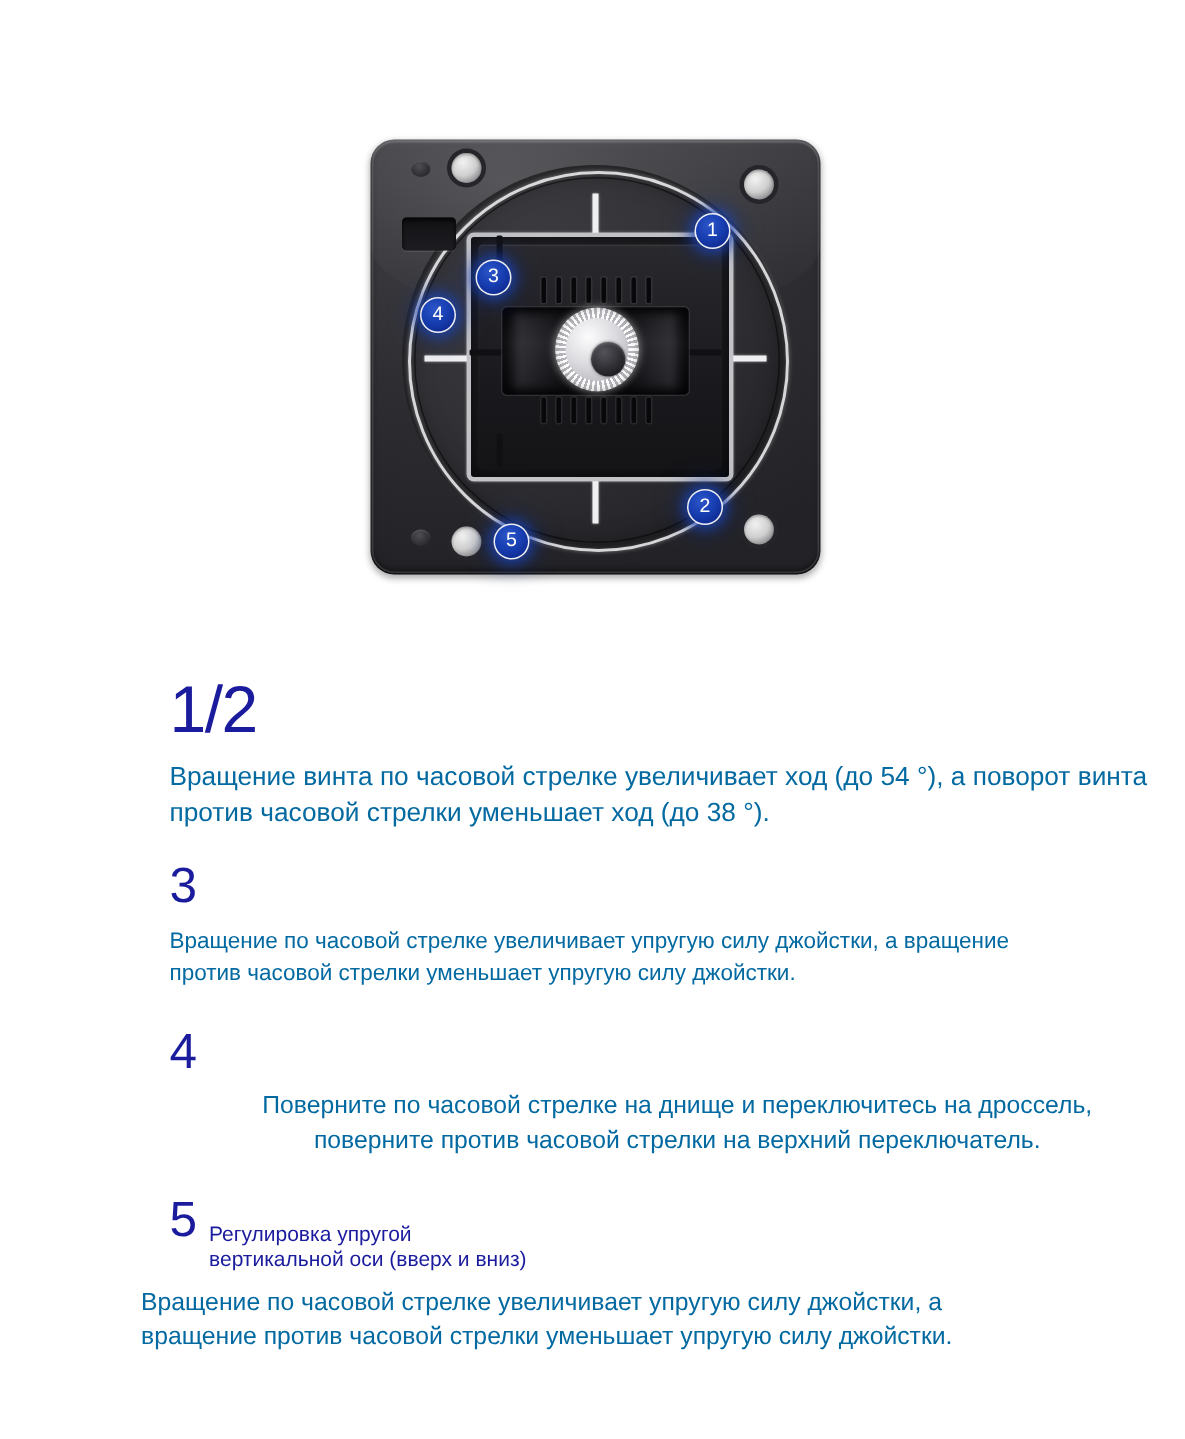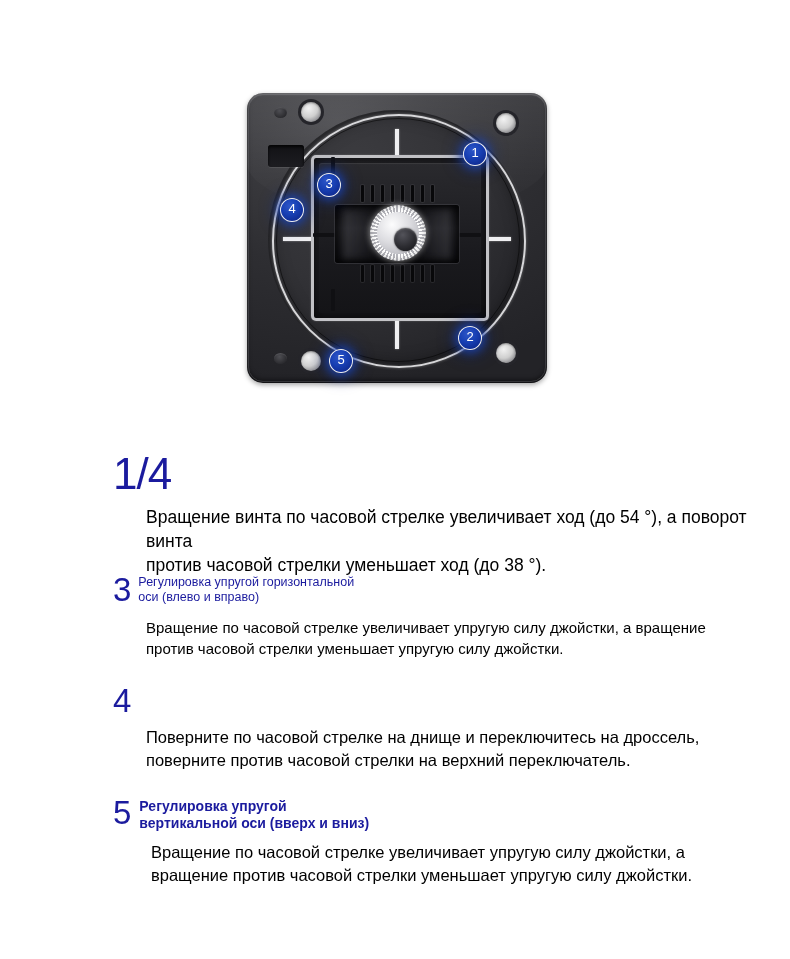"1/4" div.sec-num { text: 1/4 -> 1/2 }
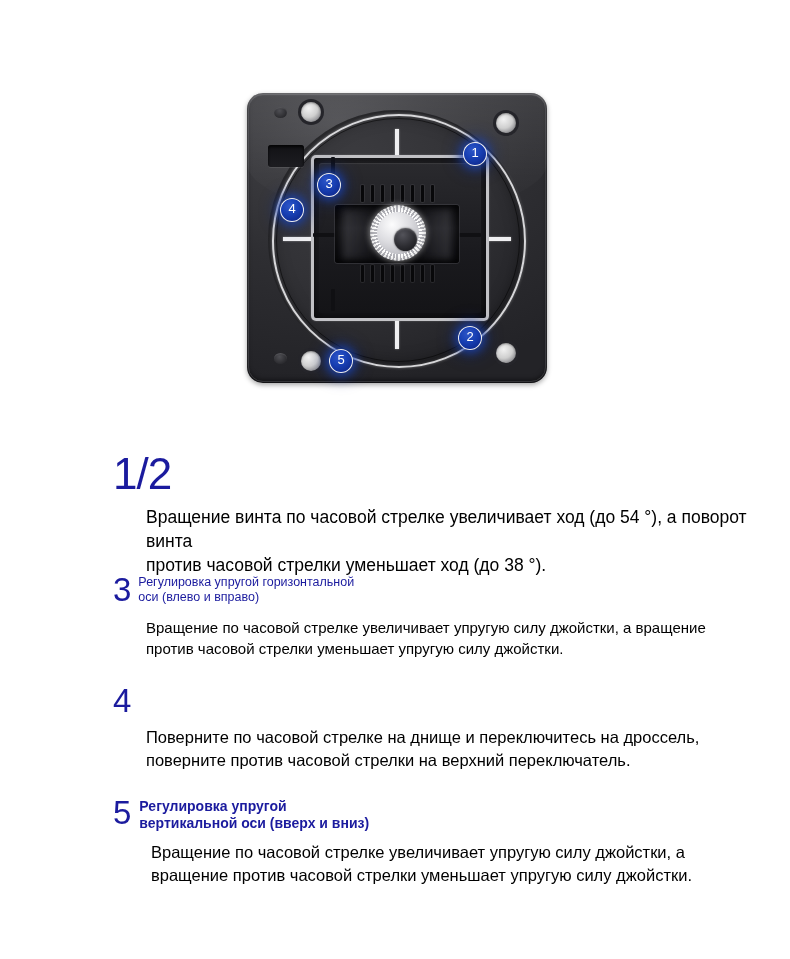"Вращение винта по часовой стрелке" .sec-body { color: #000000 -> #0369a1; margin-left: 33px -> none }
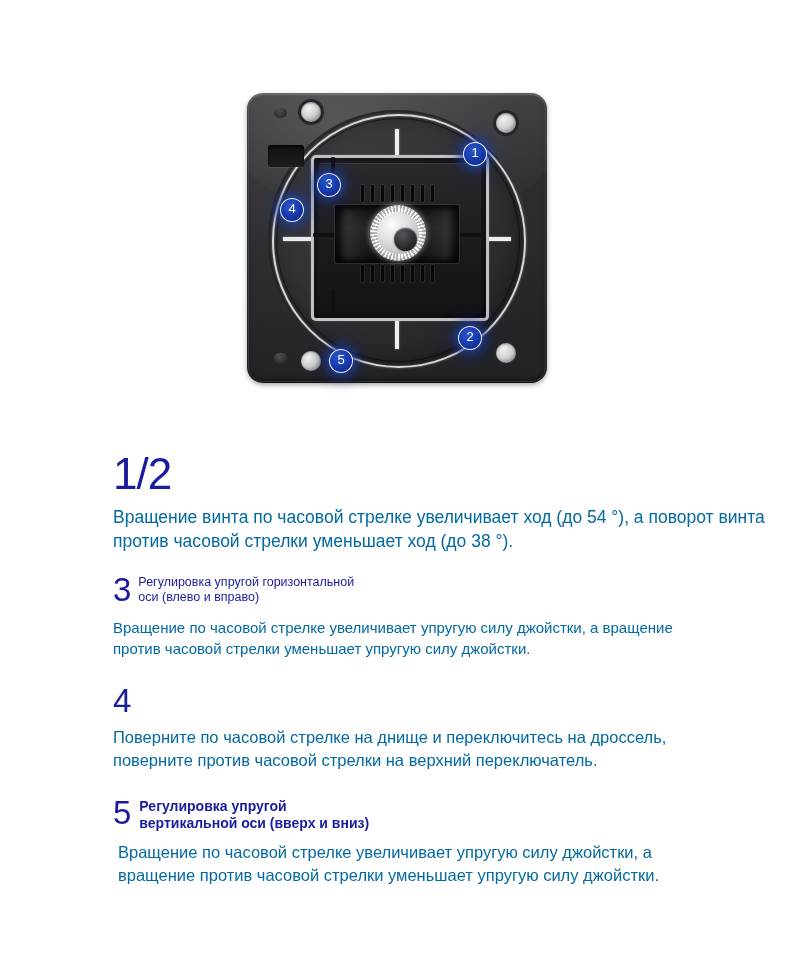"Регулировка упругой горизонтальной" div.sec-label { html: <div>Регулировка упругой горизонтальной оси (влево и вправо)</div> -> none }
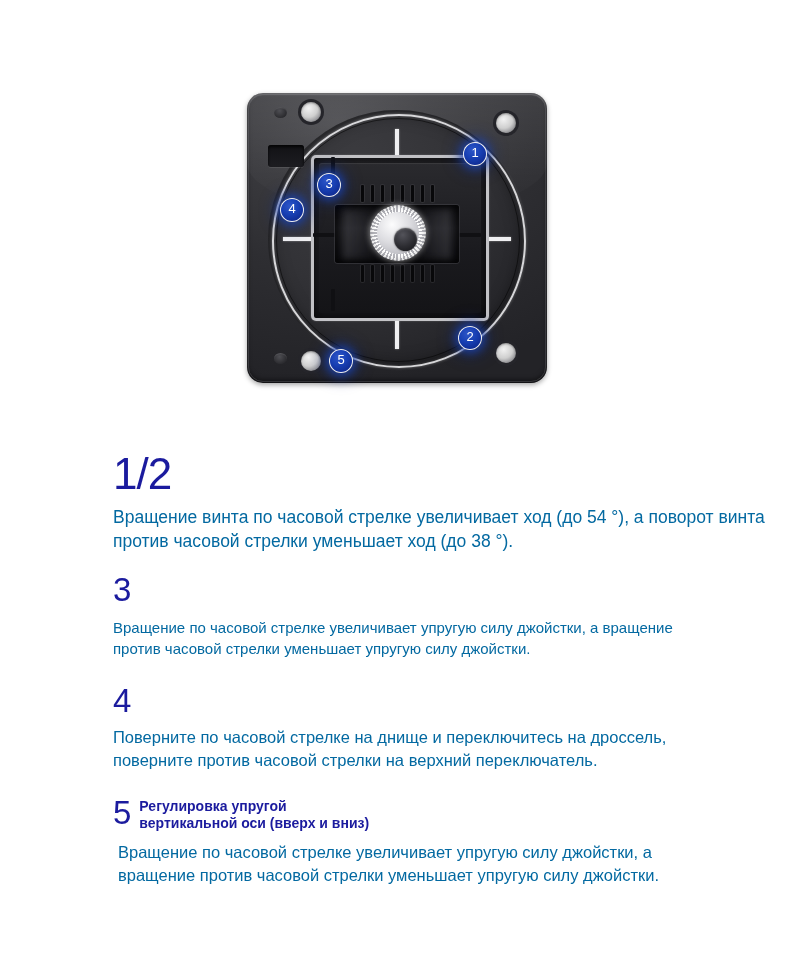"Поверните по часовой стрелке на" #section-4 .sec-body { text-align: none -> center }
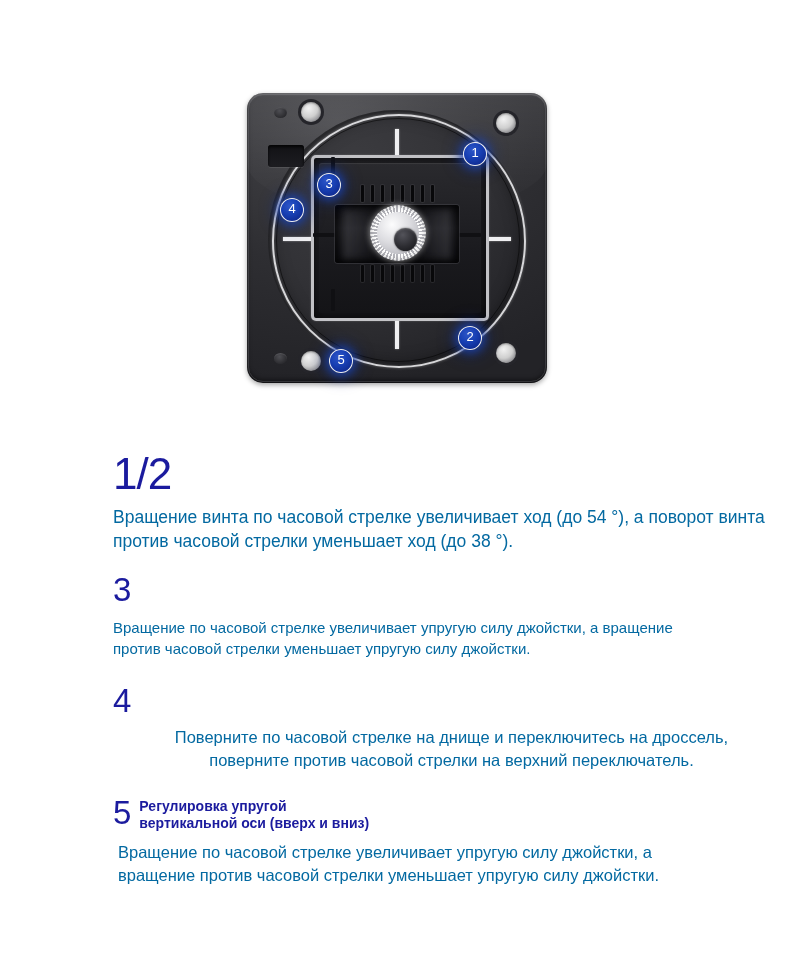"Регулировка упругой" #section-5 .sec-label { font-weight: bold -> none; margin-top: 2px -> 18px }
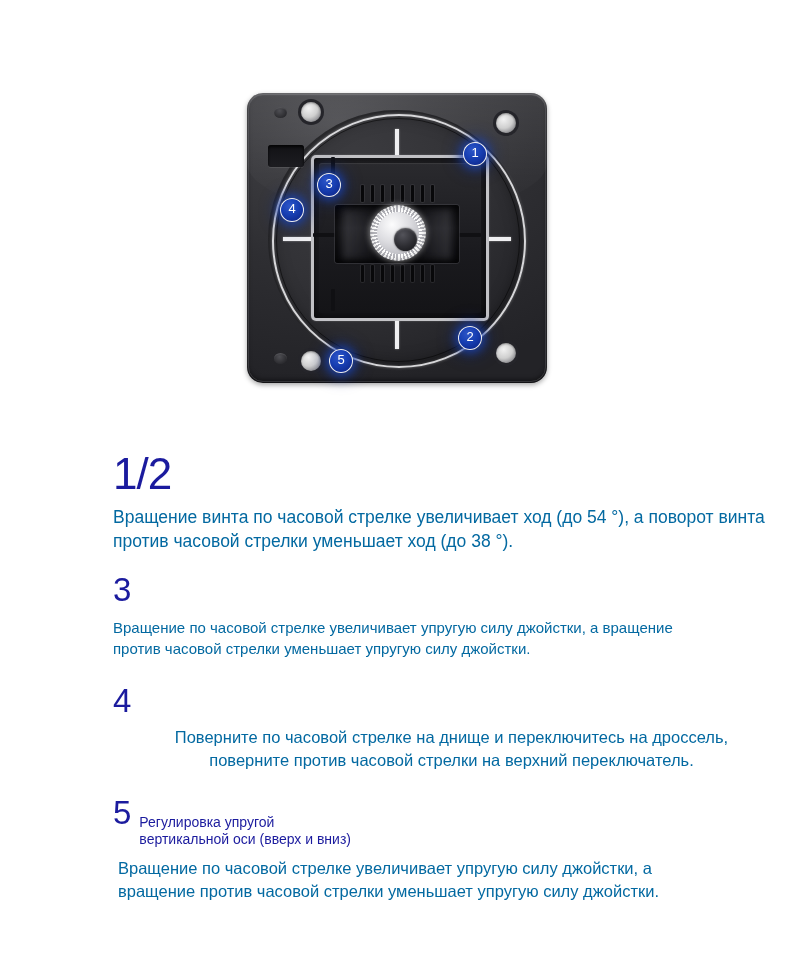"Вращение по часовой стрелке увеличивает упругую силу джойстки, а" #section-5 .sec-body { padding-left: 118px -> 94px }
